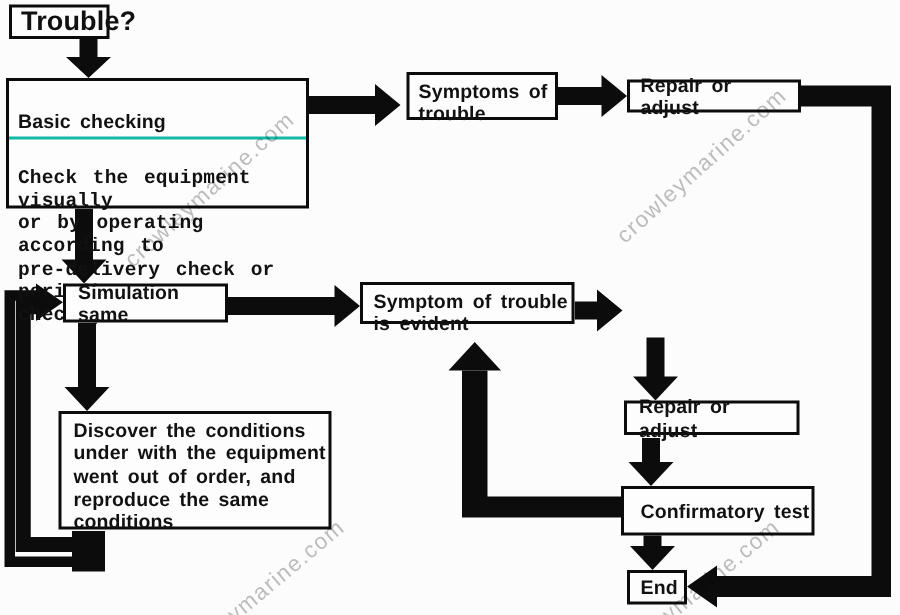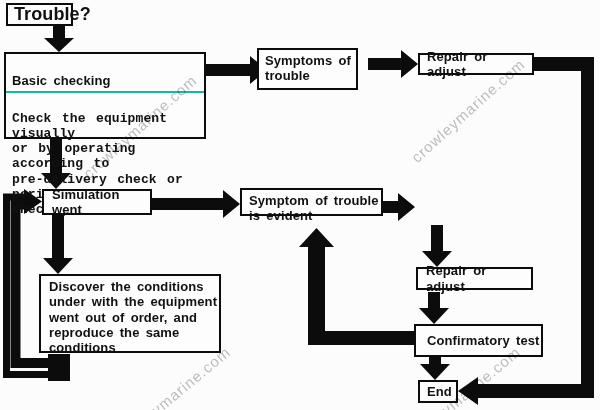"Symptoms of" #symptoms { height: 42px -> 32px; left: 257px -> 271px }
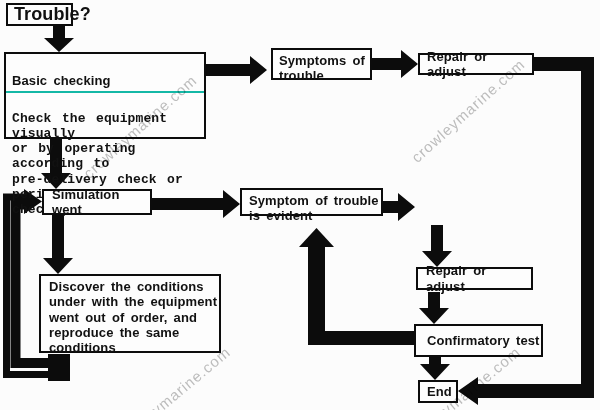"Simulation went" div.box { text: went -> same }
